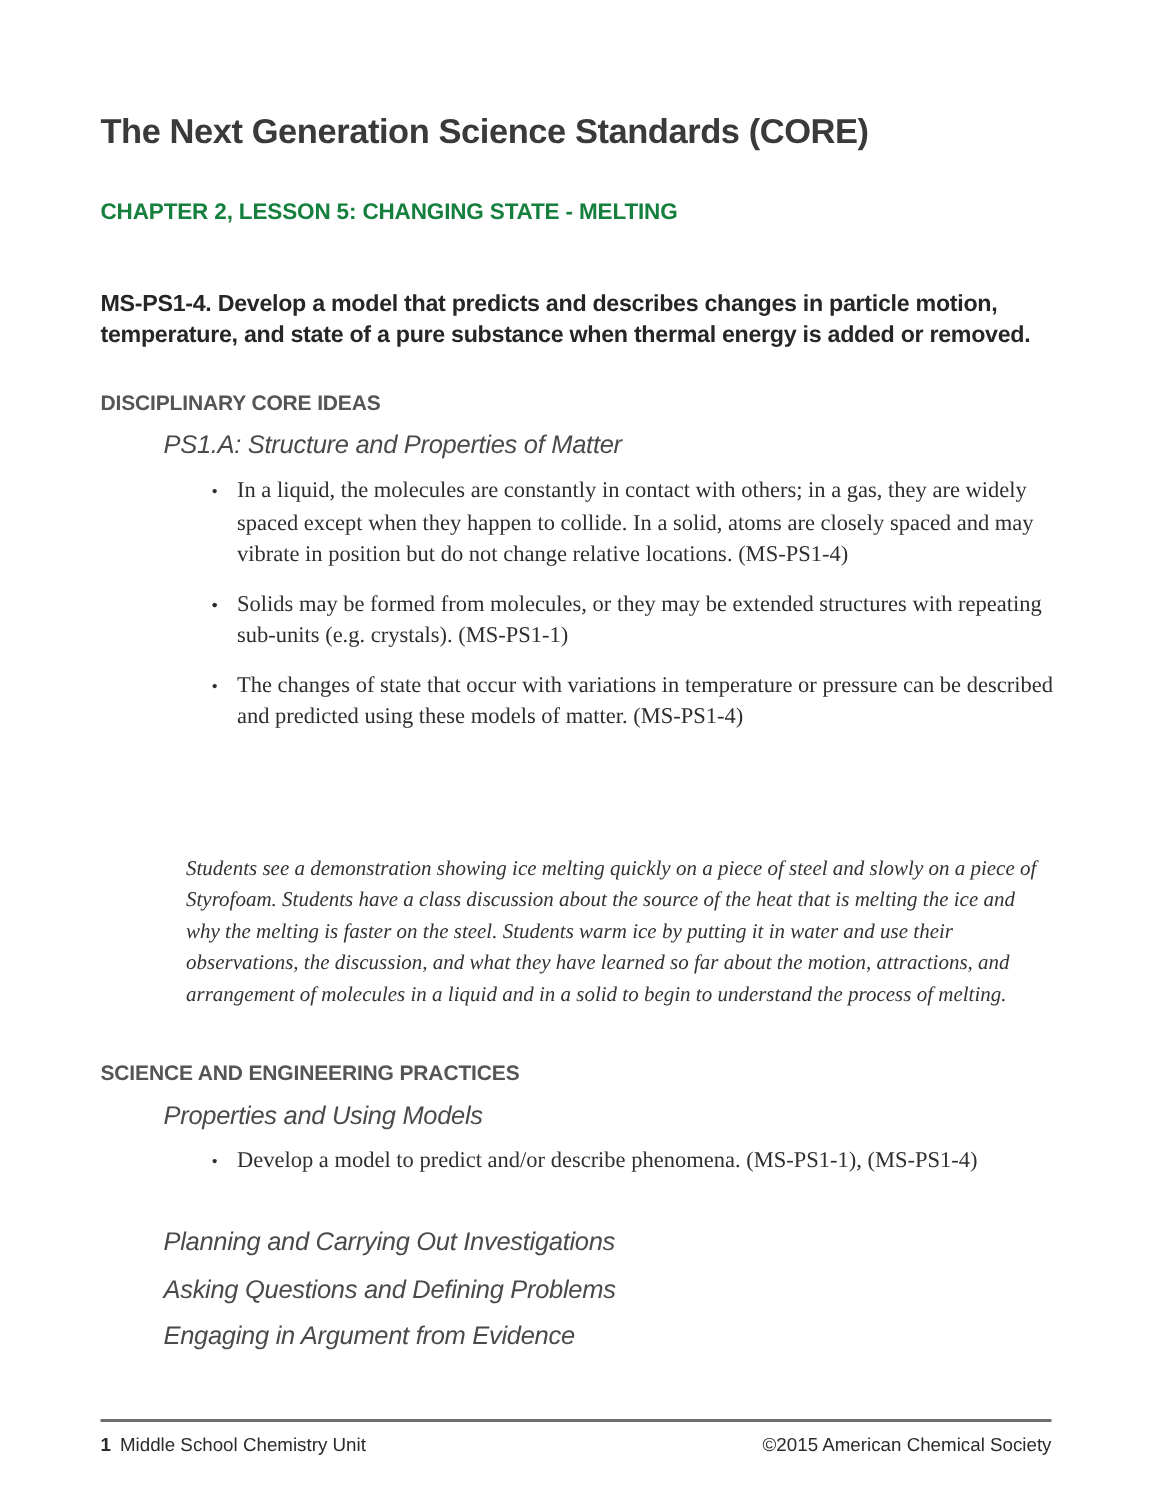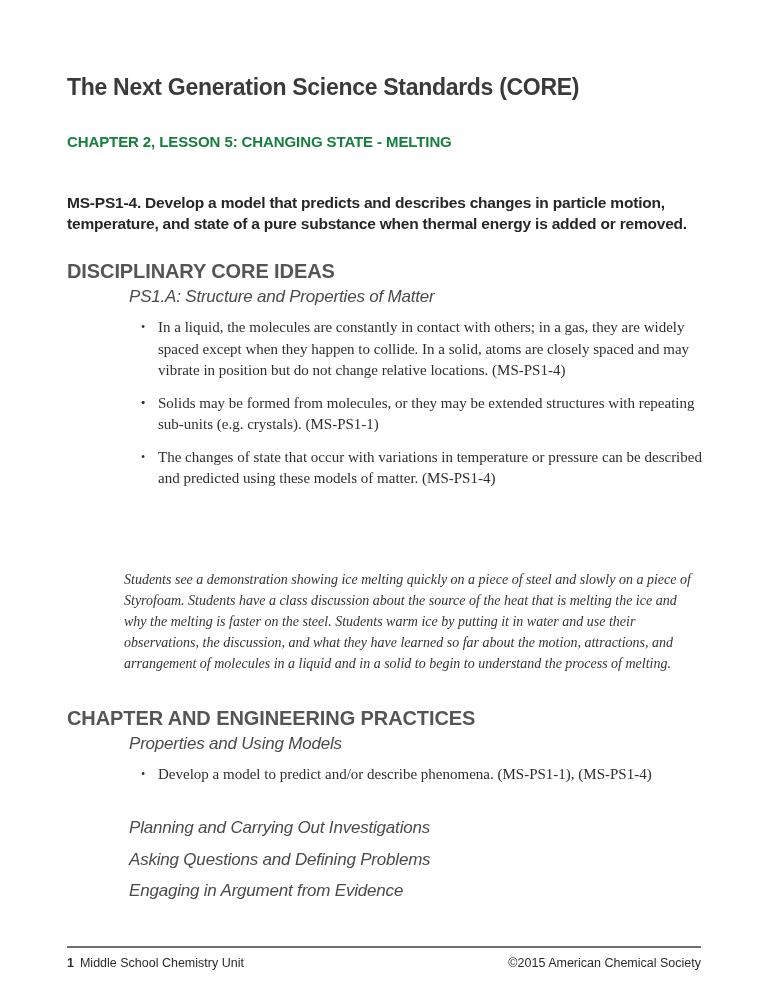"DISCIPLINARY CORE IDEAS" .sec-head { font-size: 20px -> 14px }
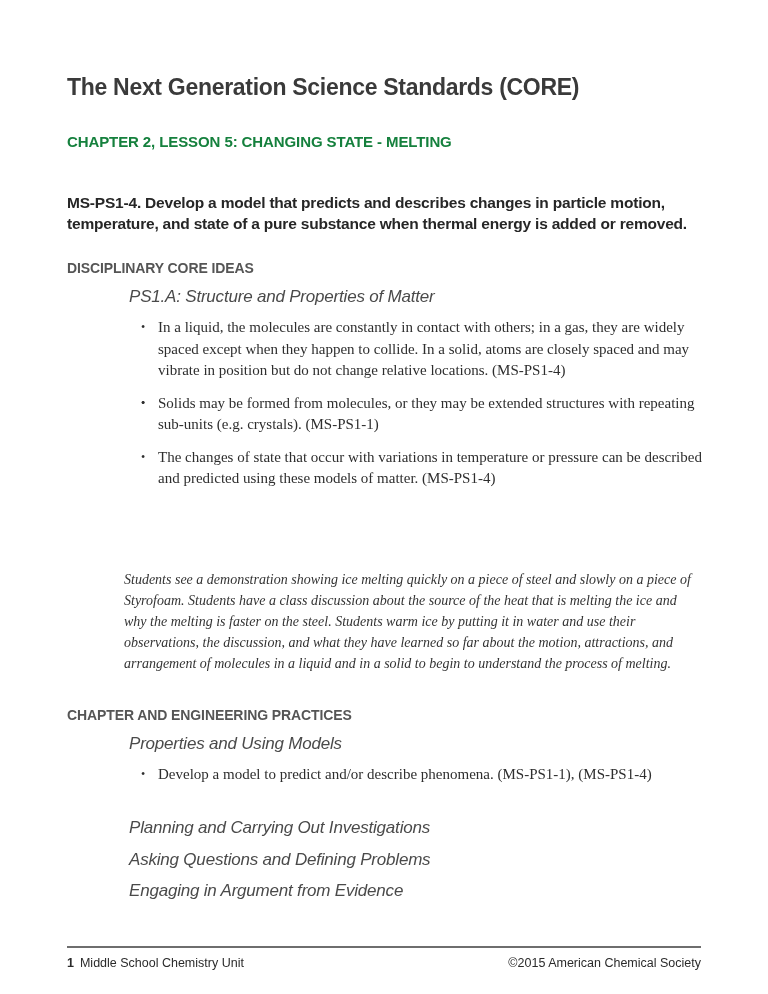"PS1.A: Structure and Properties of" .sub-head { margin-left: 20px -> none }
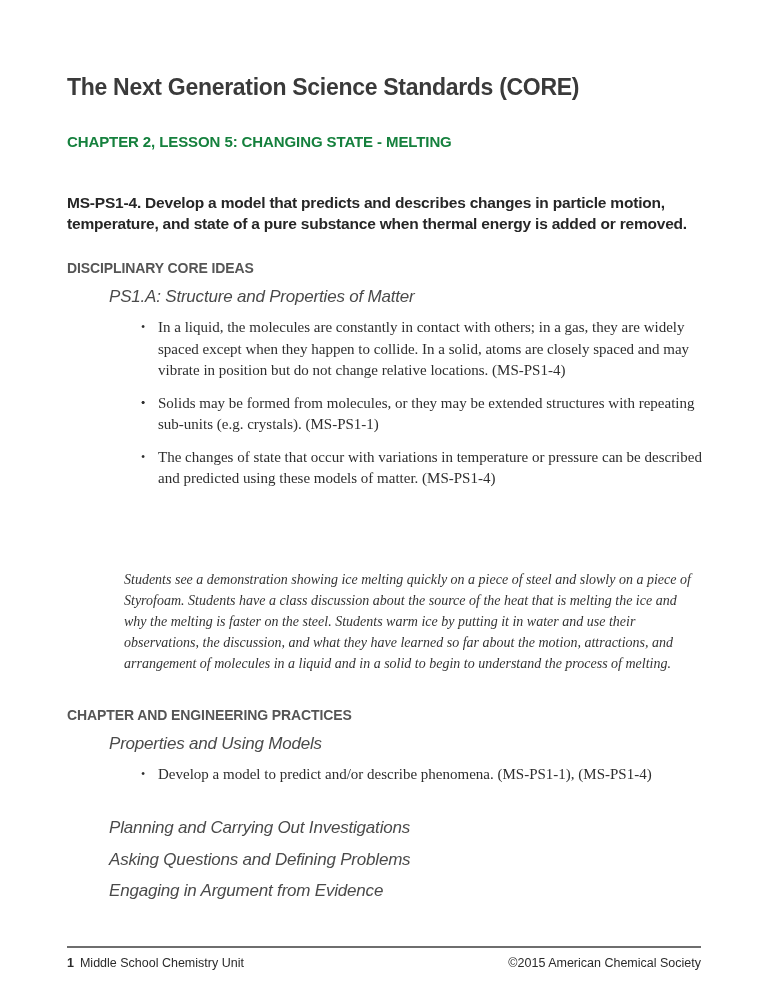"CHAPTER AND ENGINEERING PRACTICES" div.sec-head { text: CHAPTER -> SCIENCE }
